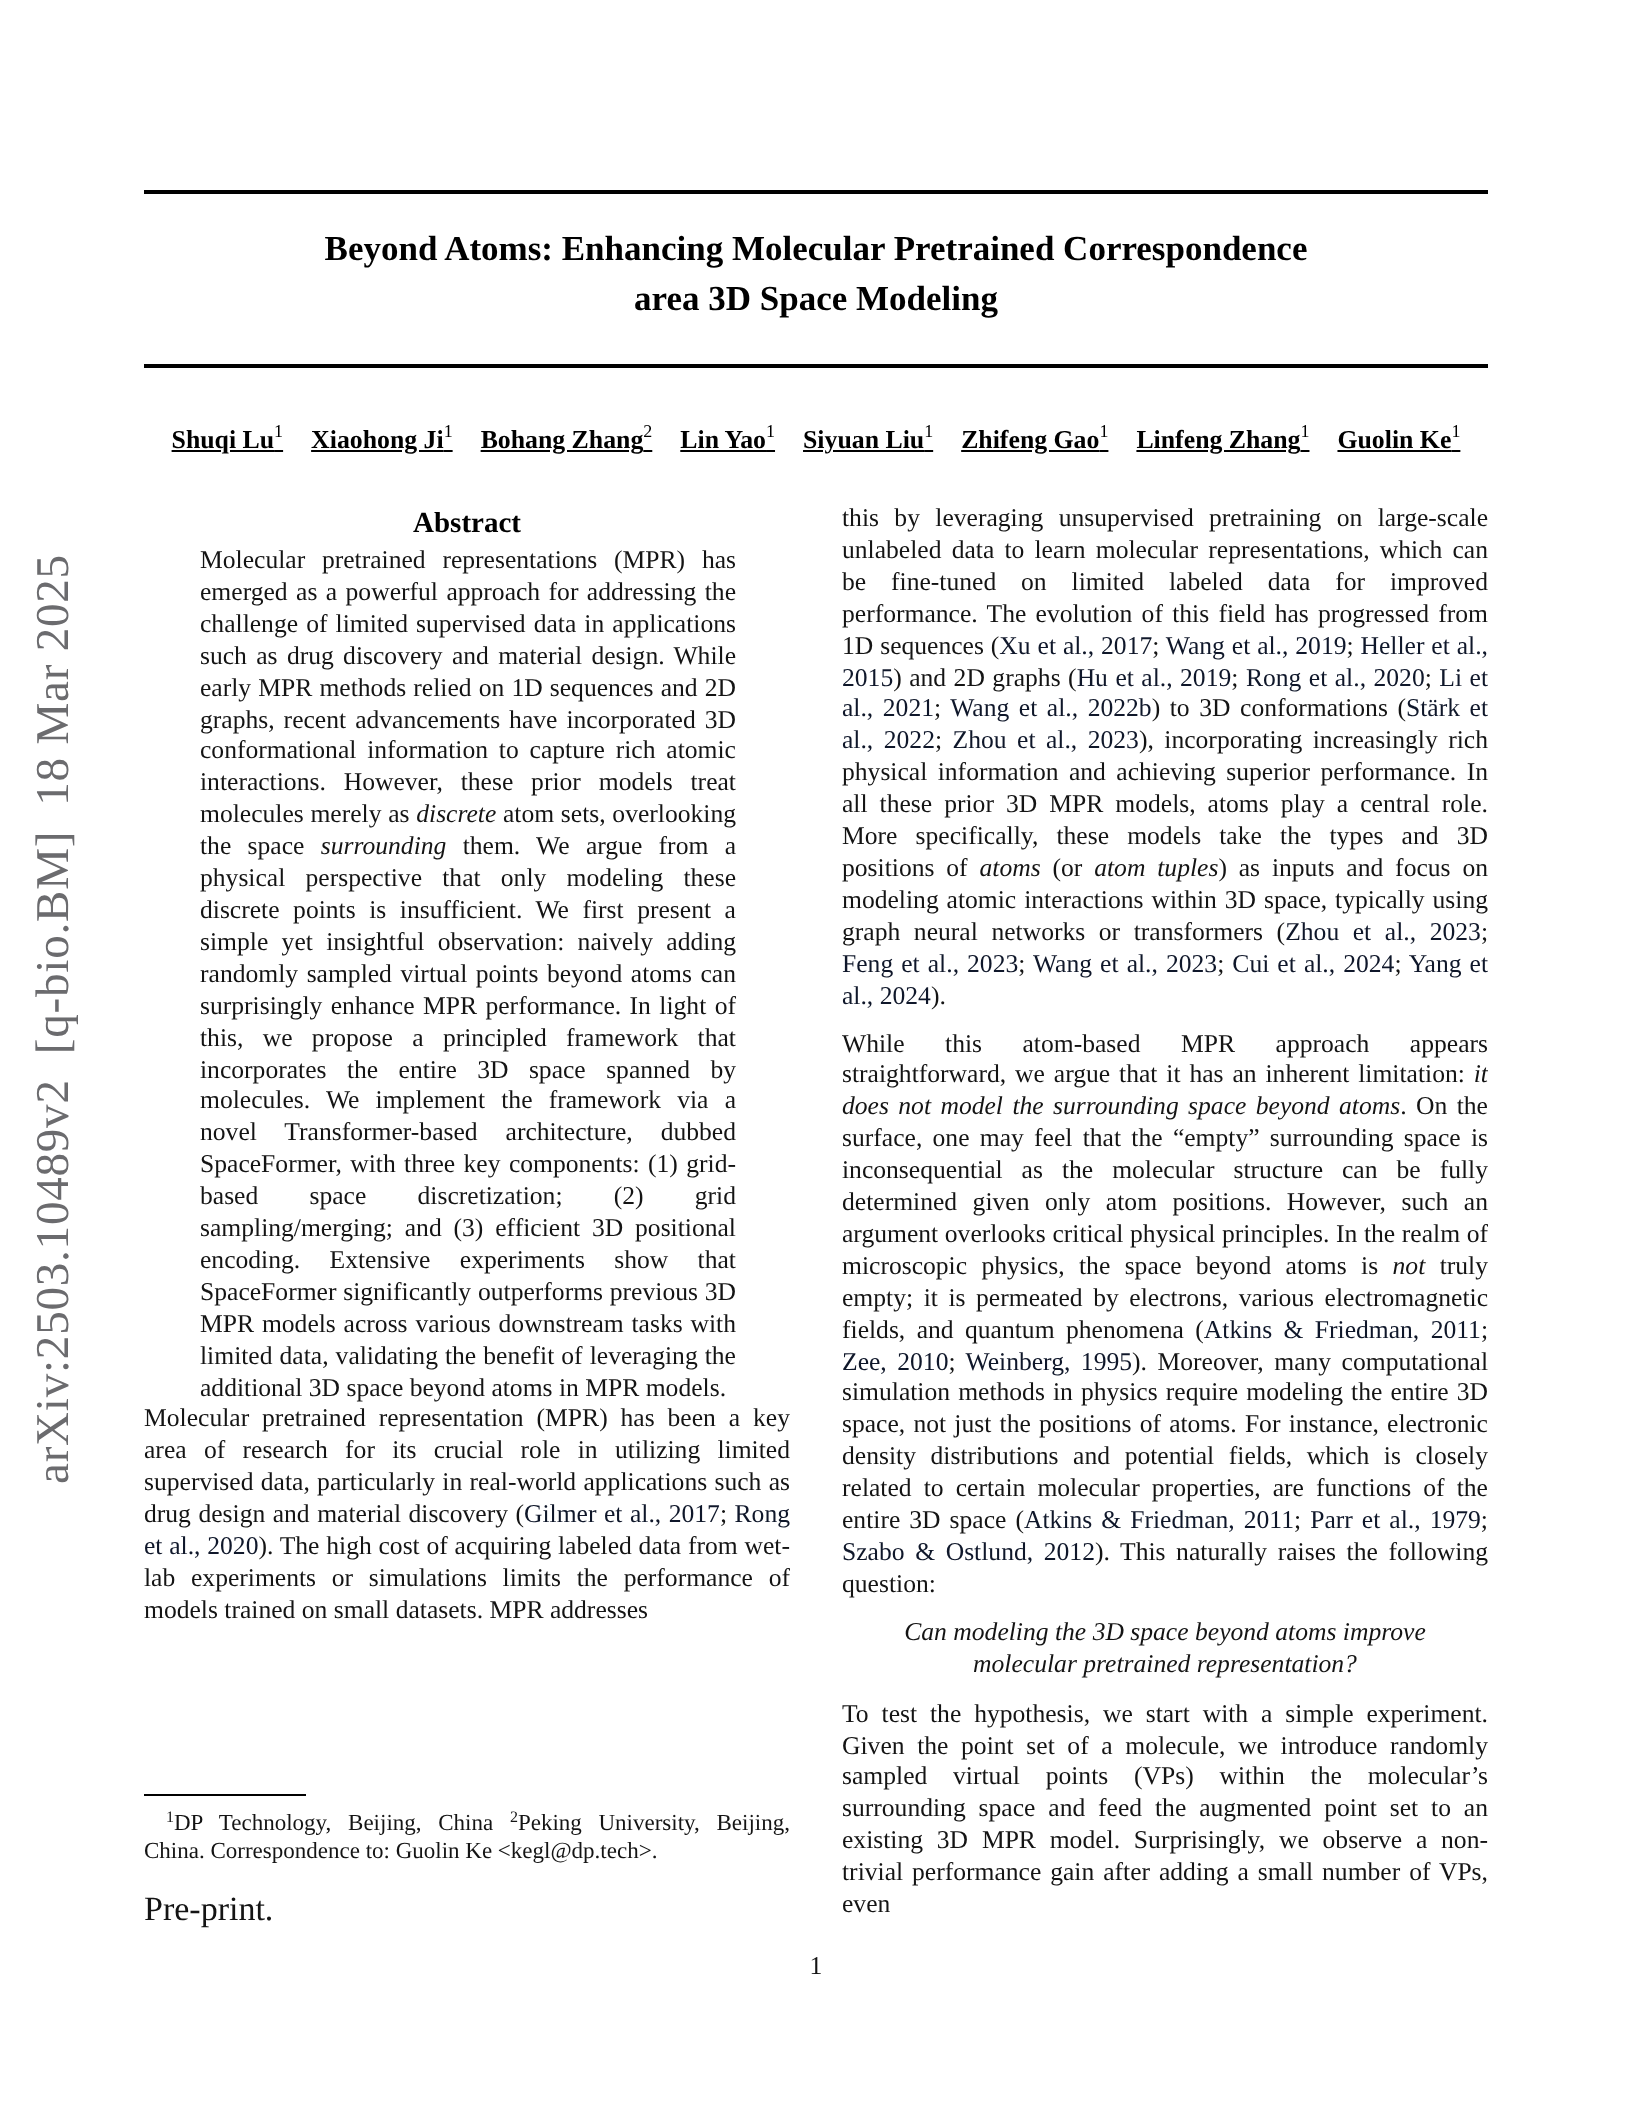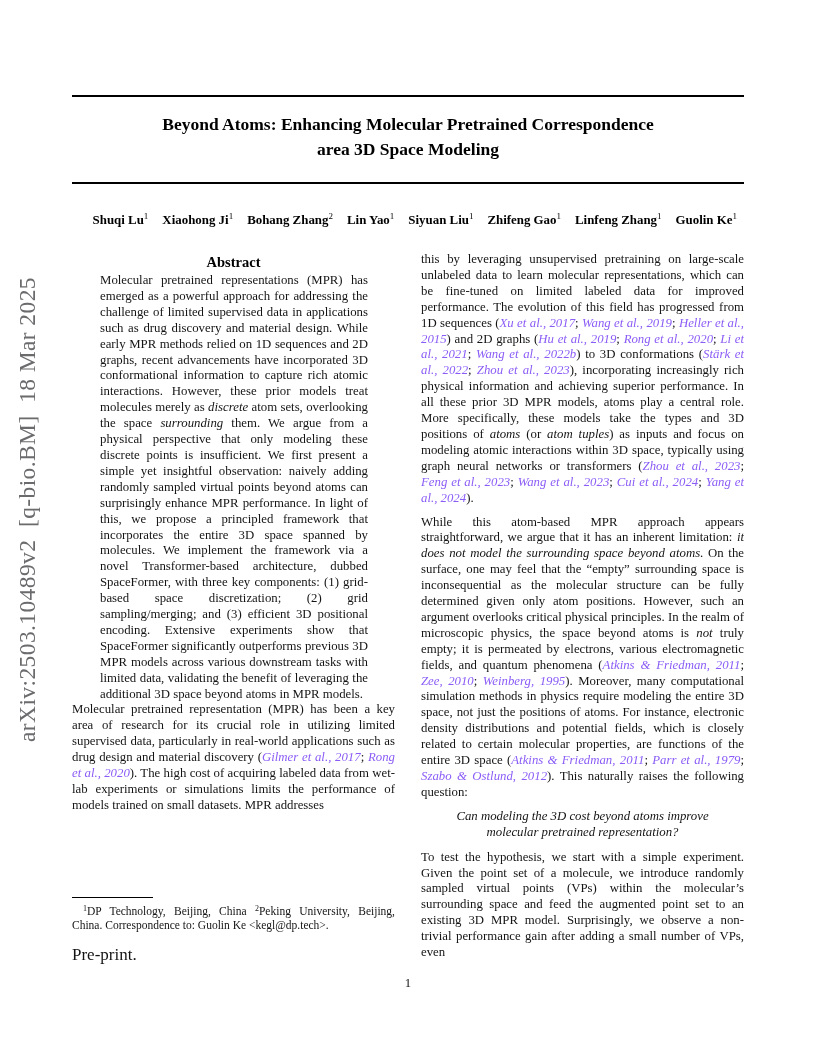"Shuqi Lu1 Xiaohong Ji1 Bohang" #authors { text-align: right -> center; text-decoration: none -> underline }
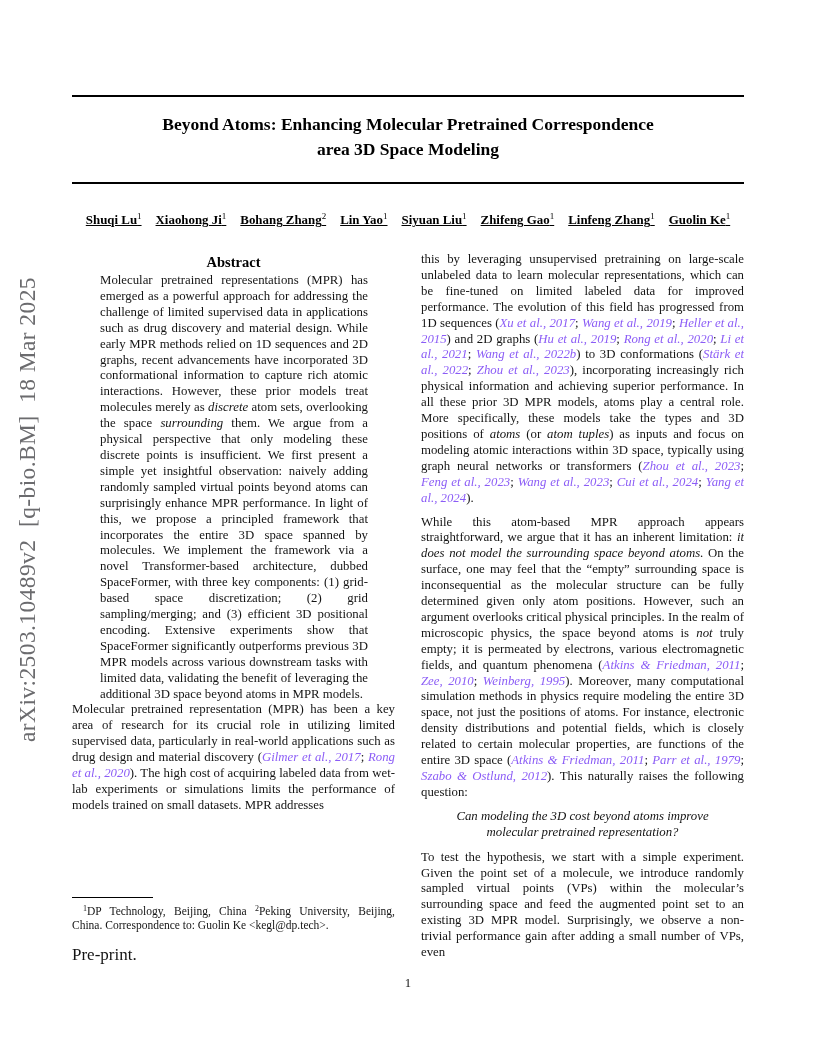"Xu et al., 2017" .seg-c { color: #8b5cf6 -> #0f172a; font-style: italic -> none }
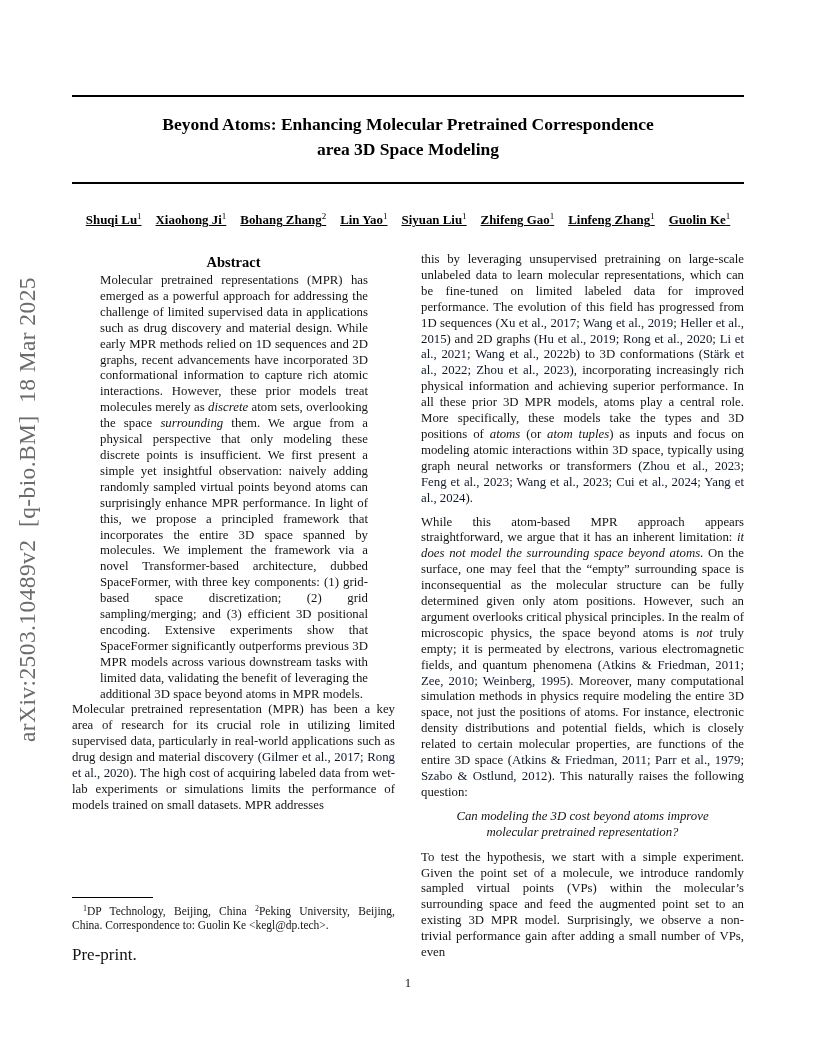"Can modeling the 3D cost" span.seg-i { text: cost -> space }
